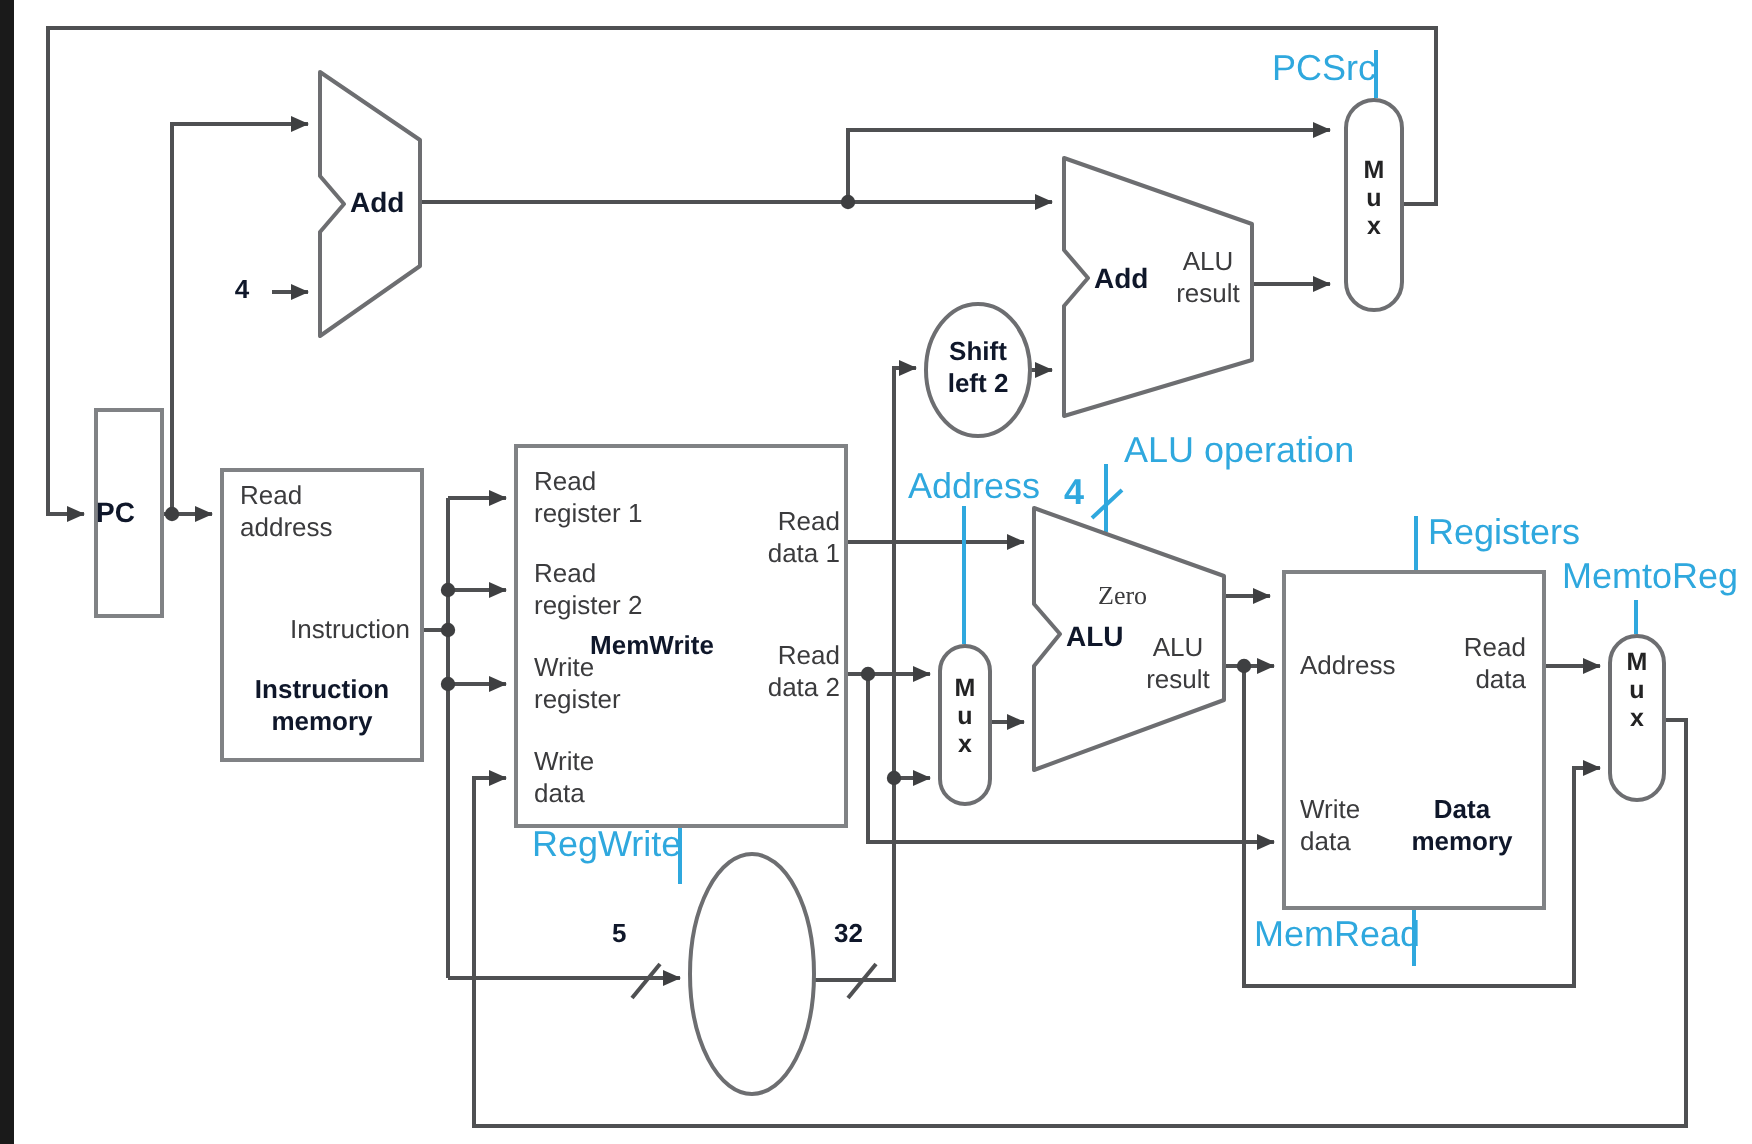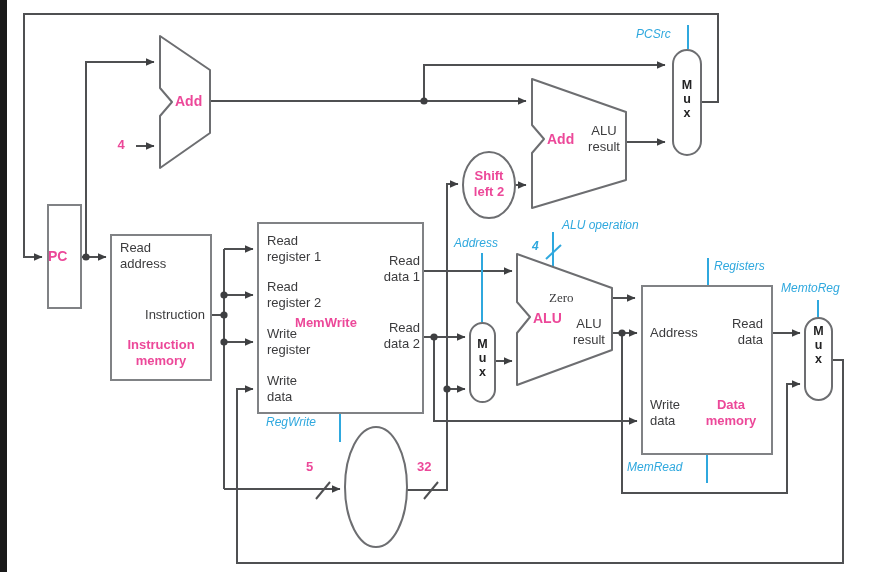"PCSrc" .cy { font-size: 12px -> 18px; font-style: italic -> none }
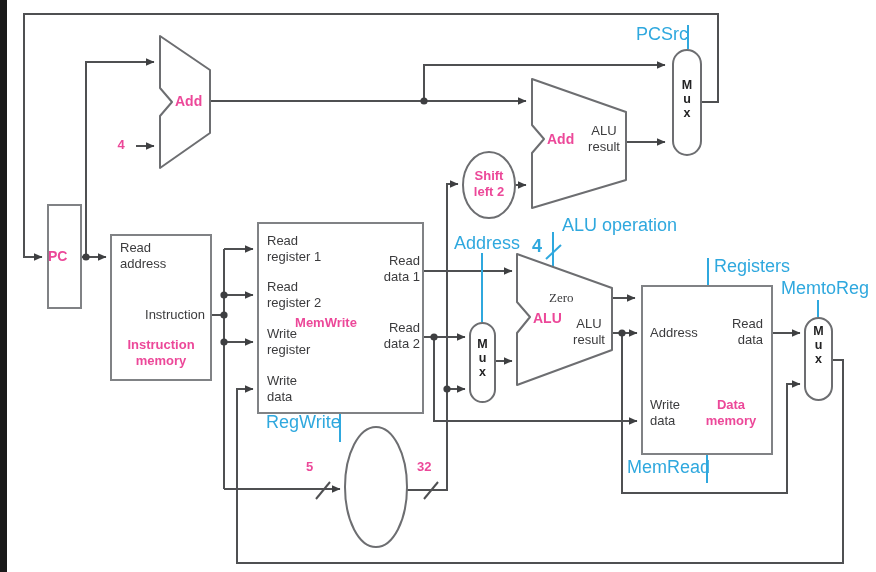"Add" .b { color: #ec4899 -> #0f172a }
